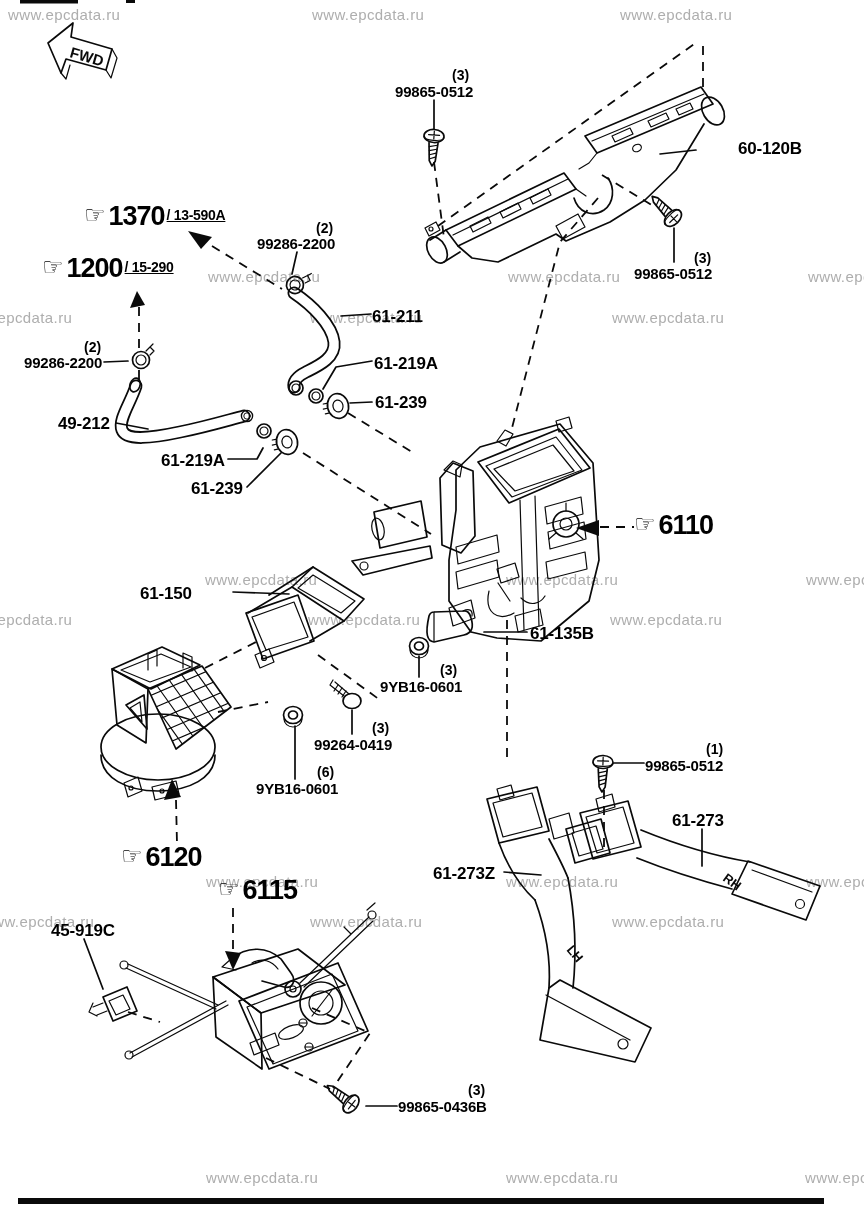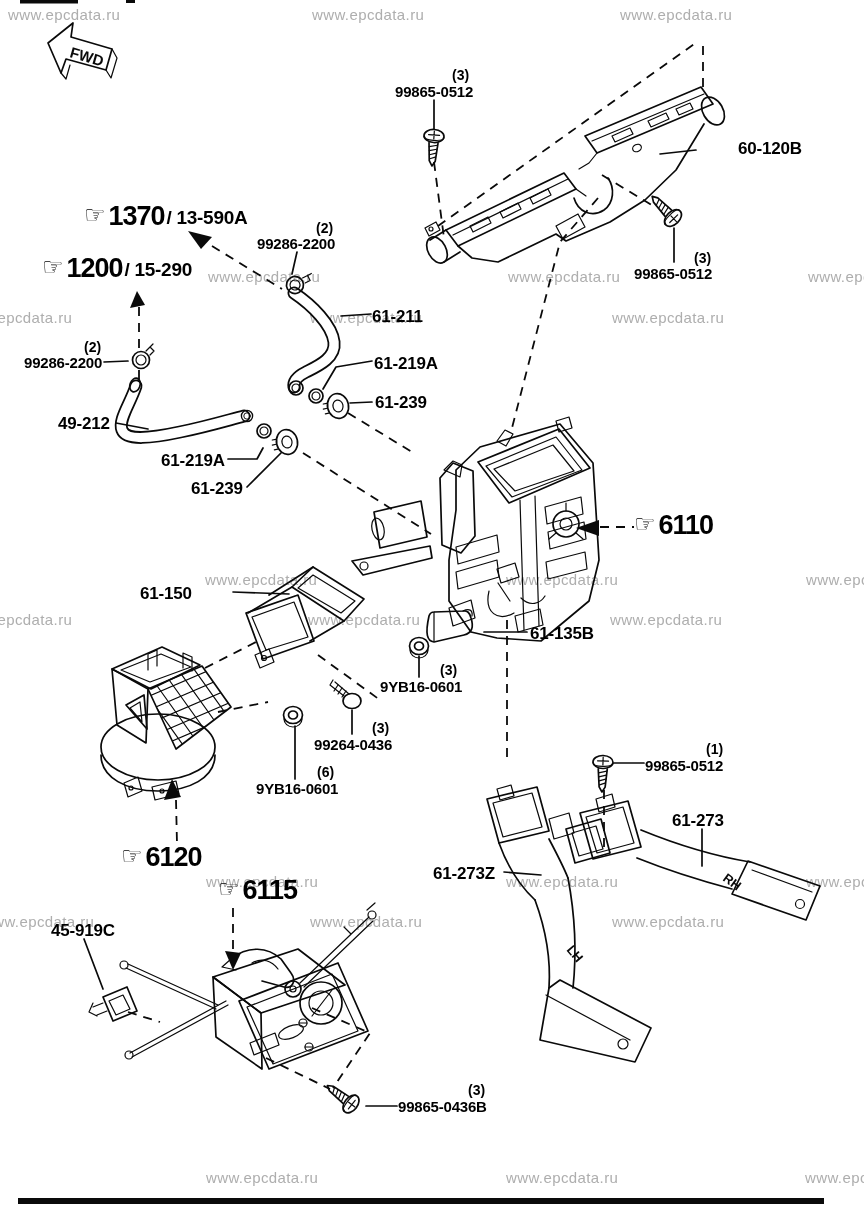"/ 13-590A" .callout .suffix { font-size: 19px -> 14px; text-decoration: none -> underline }
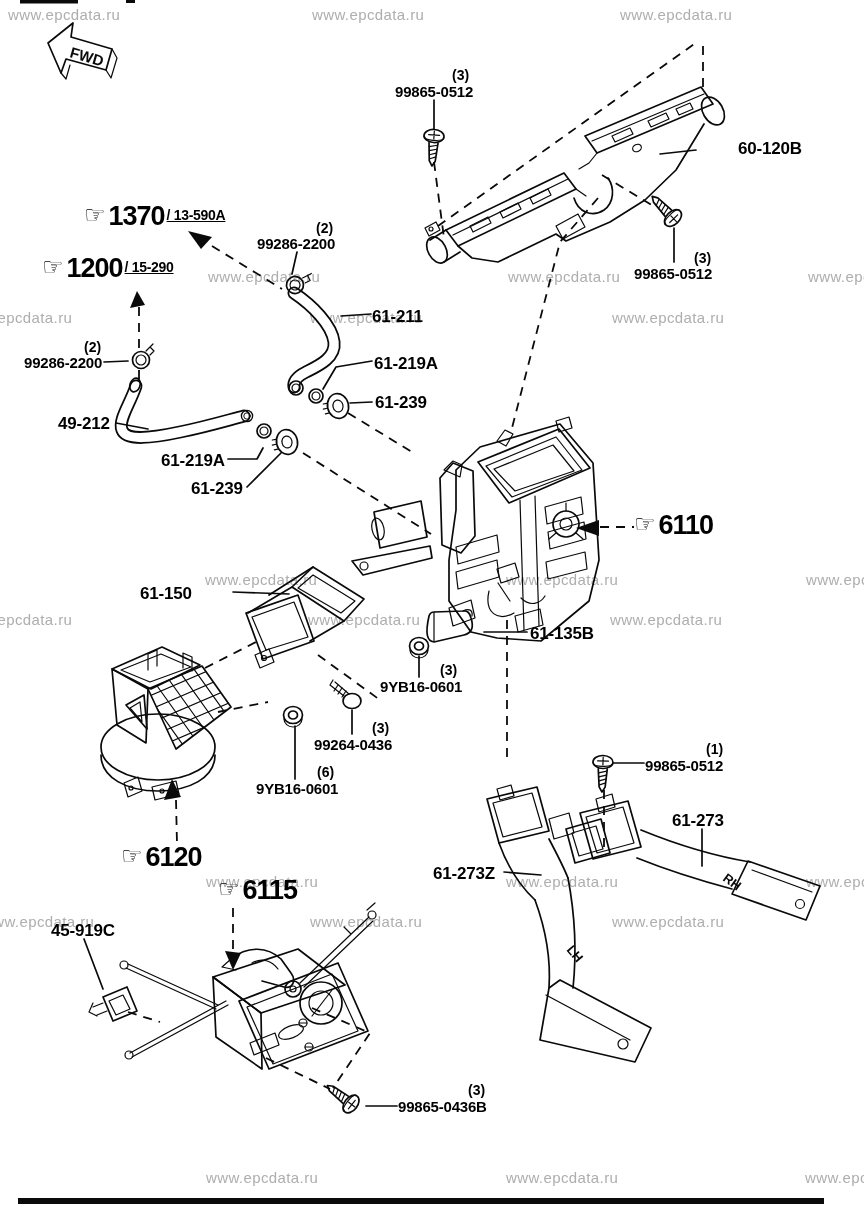"99264-0436" div.plabel { text: 99264-0436 -> 99264-0419 }
